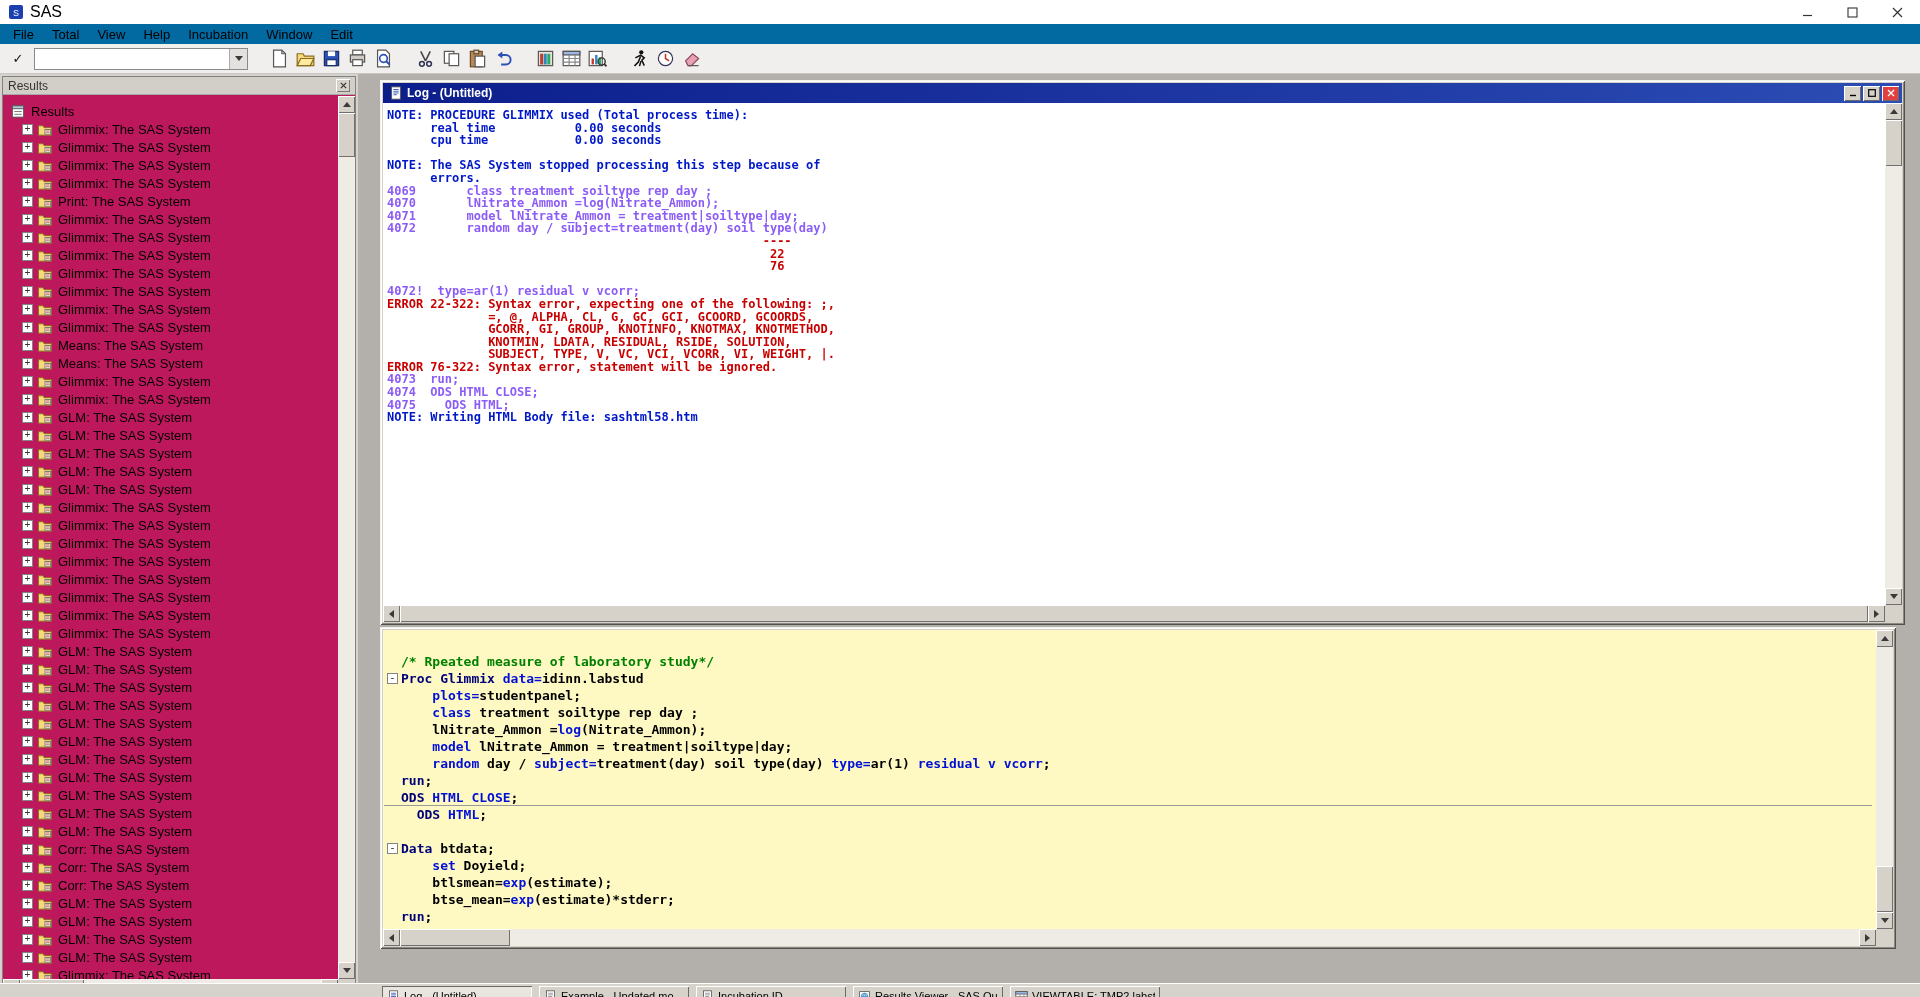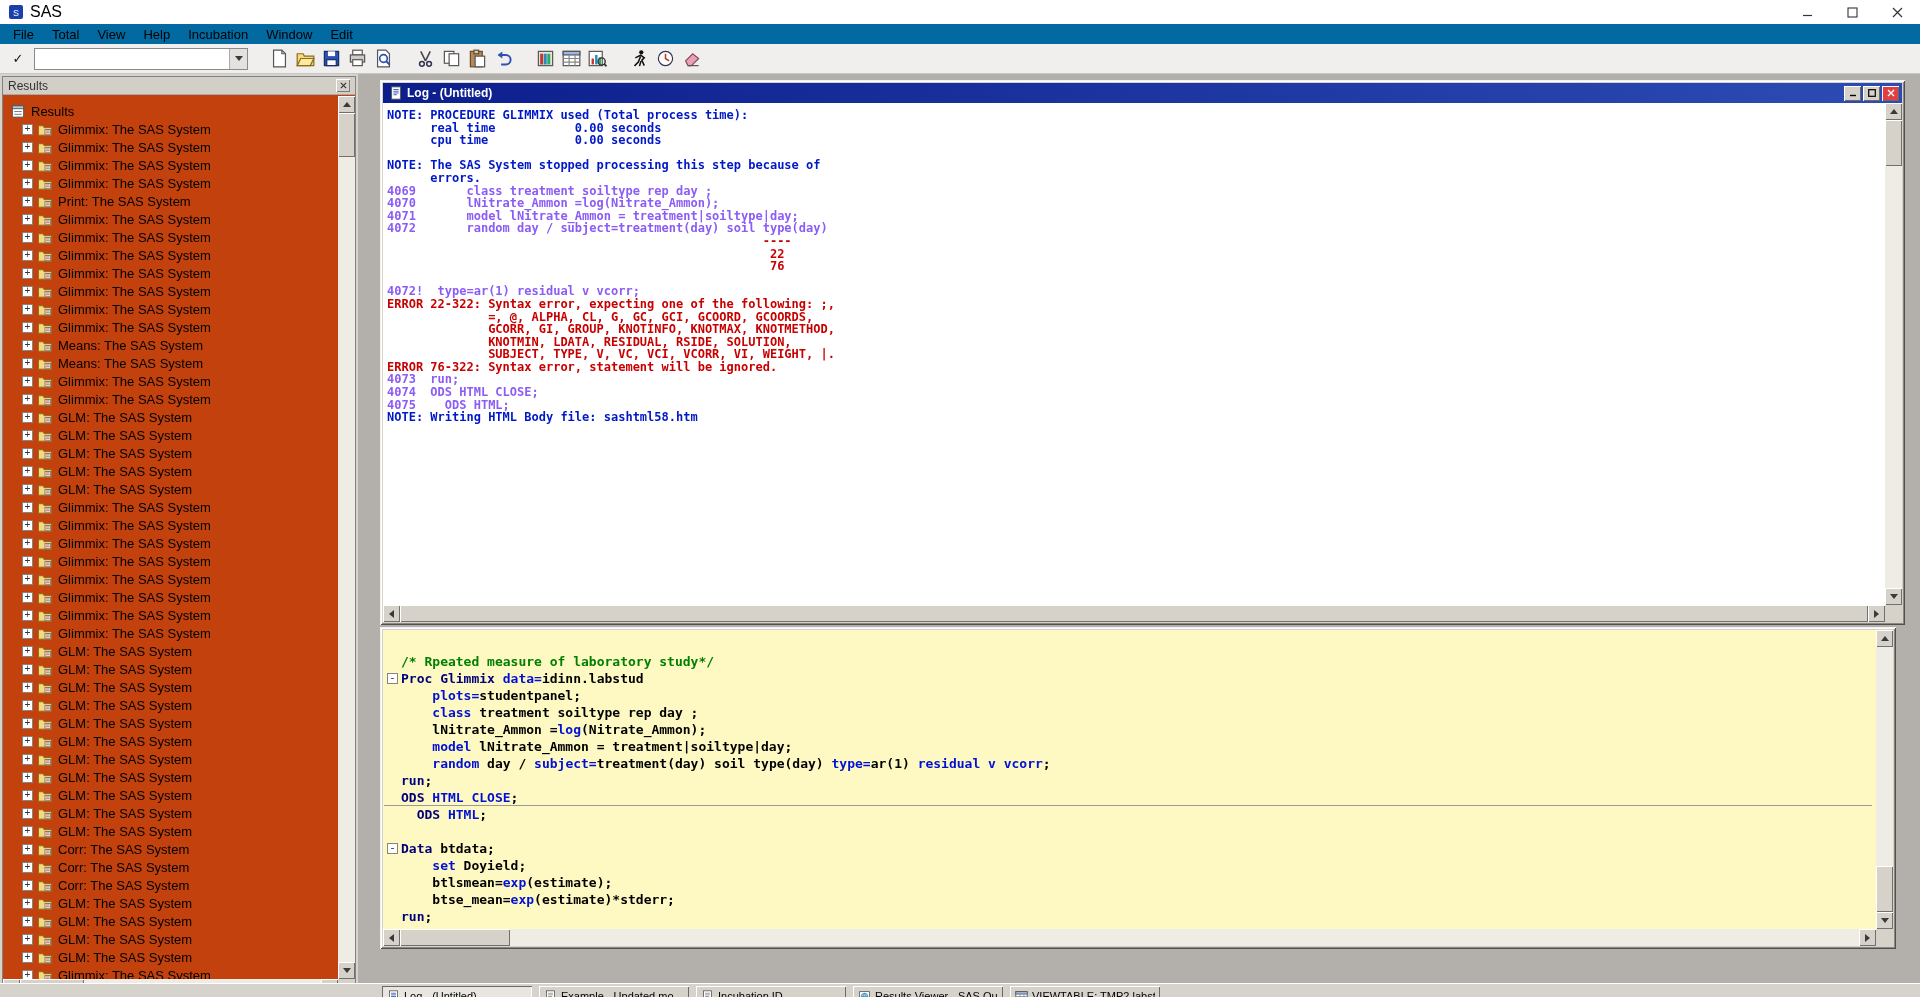"Results" .results-panel { background: #c2410c -> #be185d }
